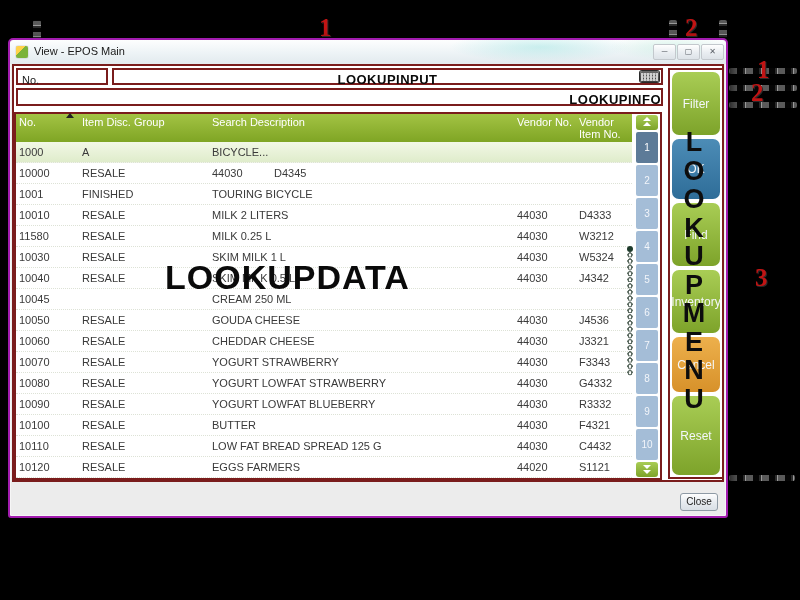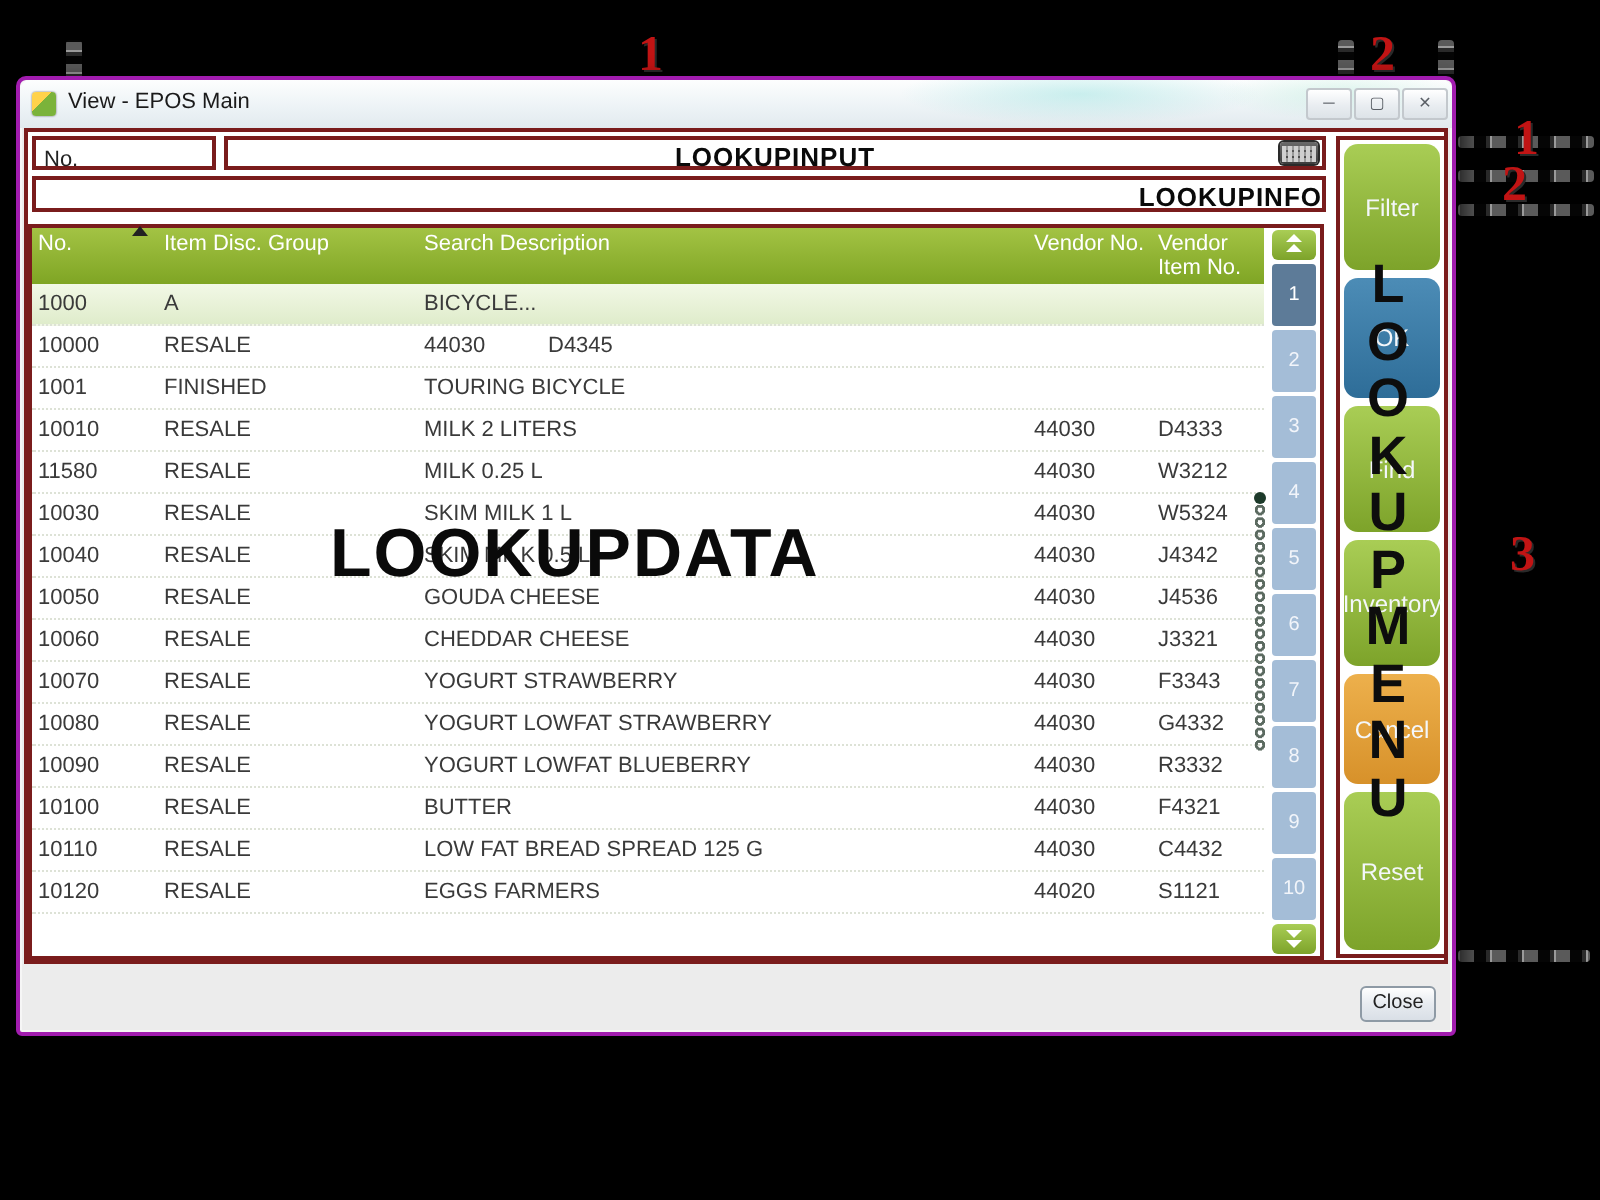"10045" div.trow { html: none -> <div> <div>10045</div> <div></div> <div>CREAM 250 ML</div> <div></div> <div></div> </div> }
